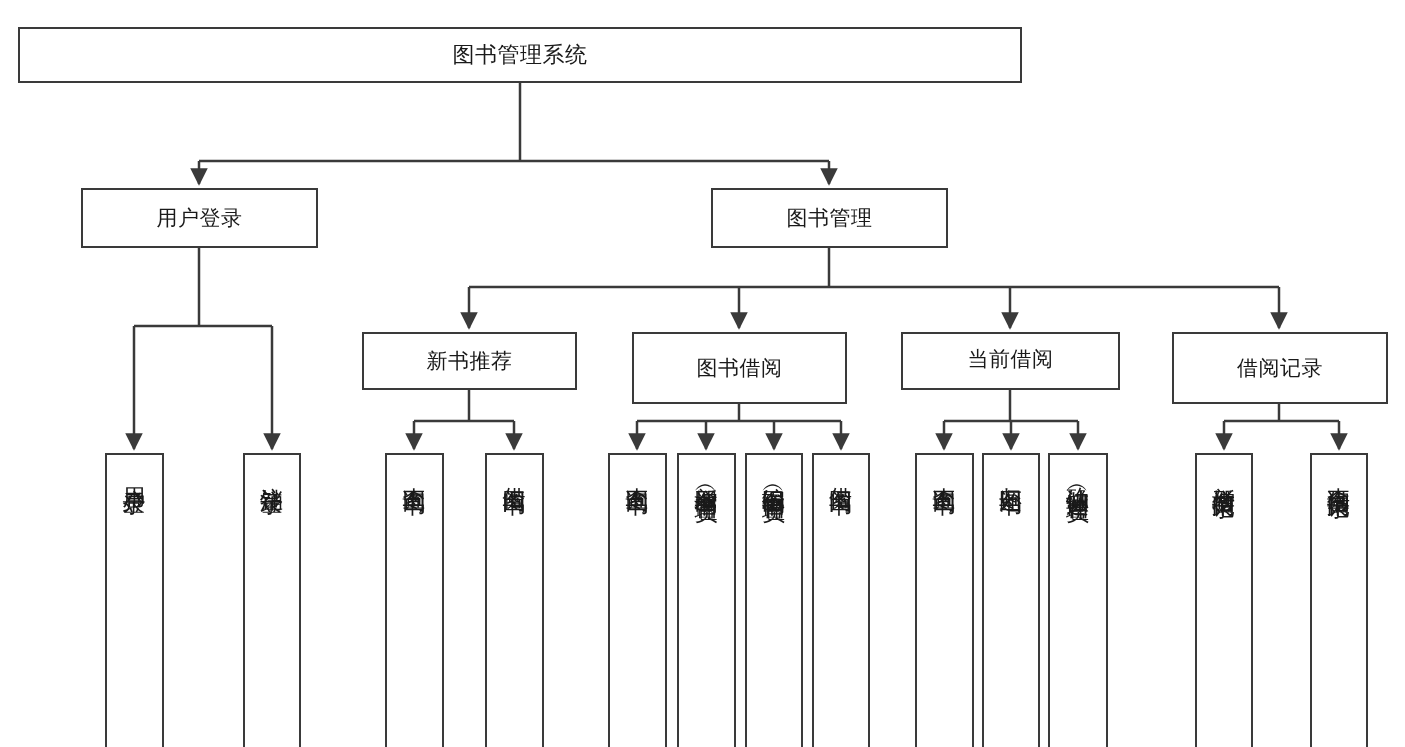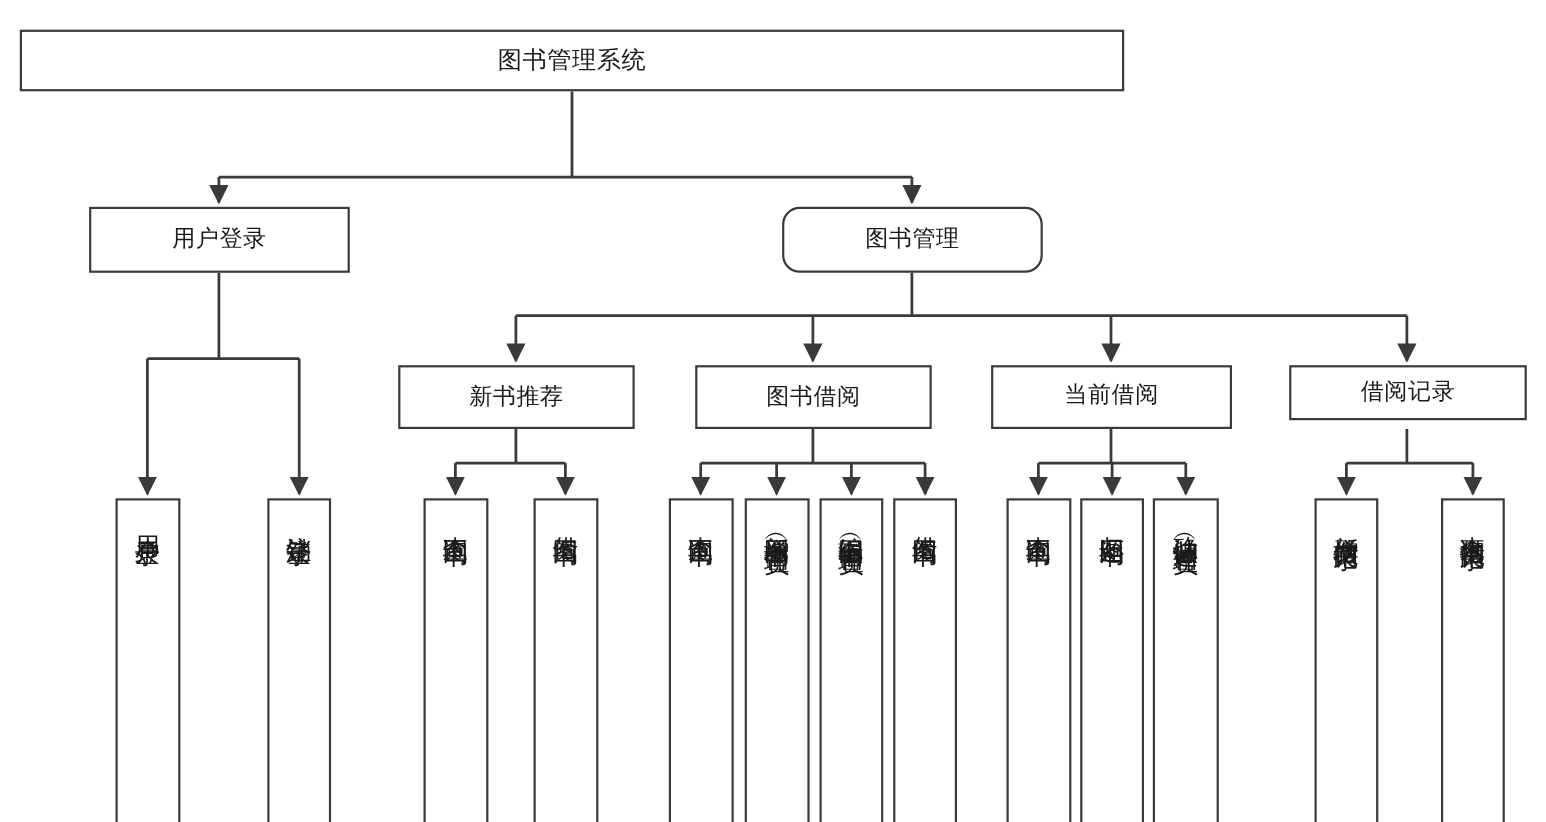"图书管理" div.node { border-radius: 16px -> none }
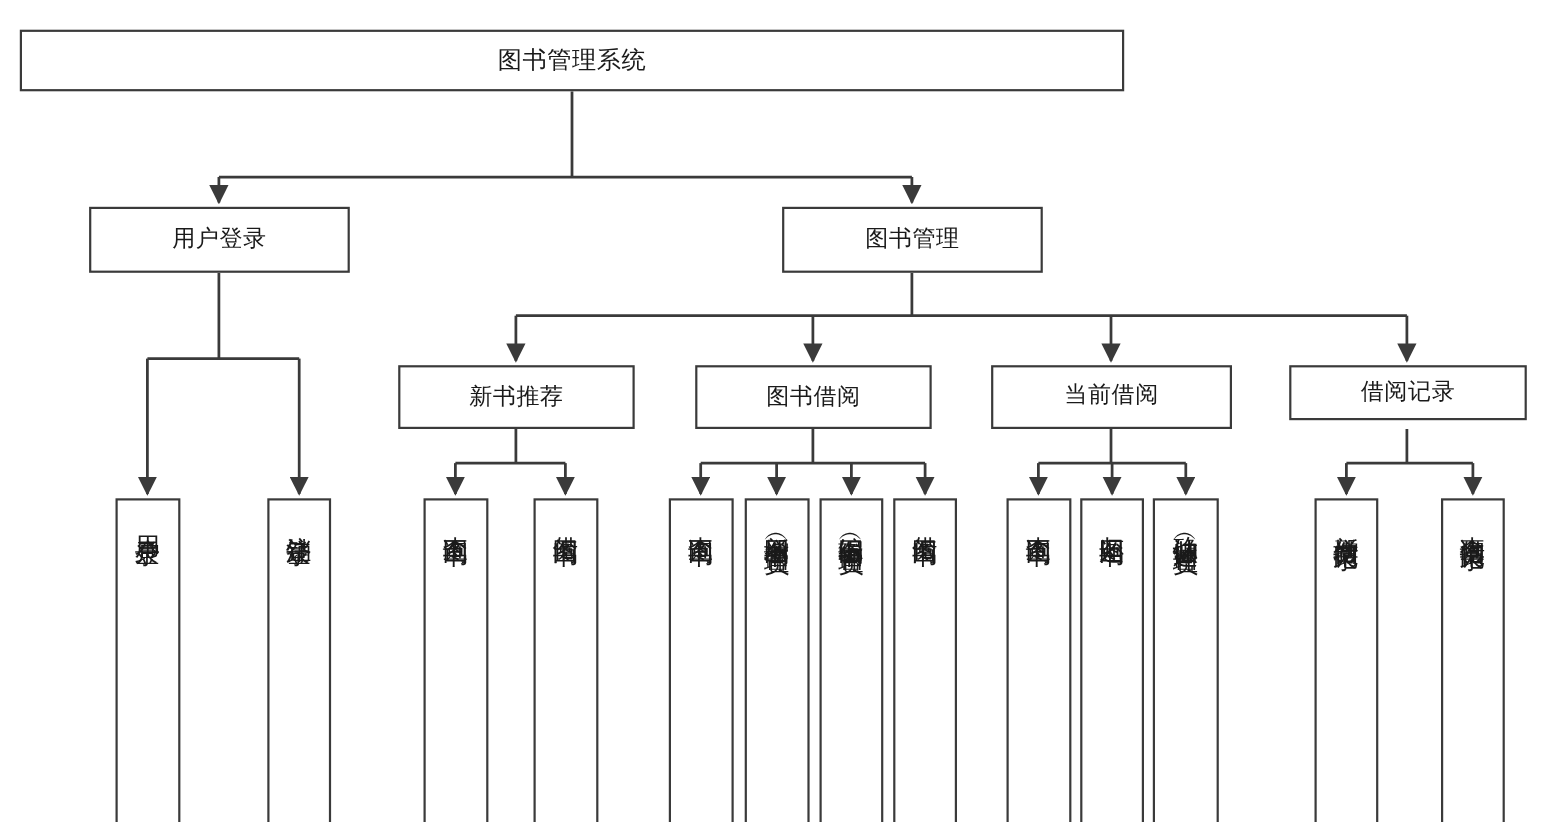"图书借阅" div.node { height: 58px -> 72px }
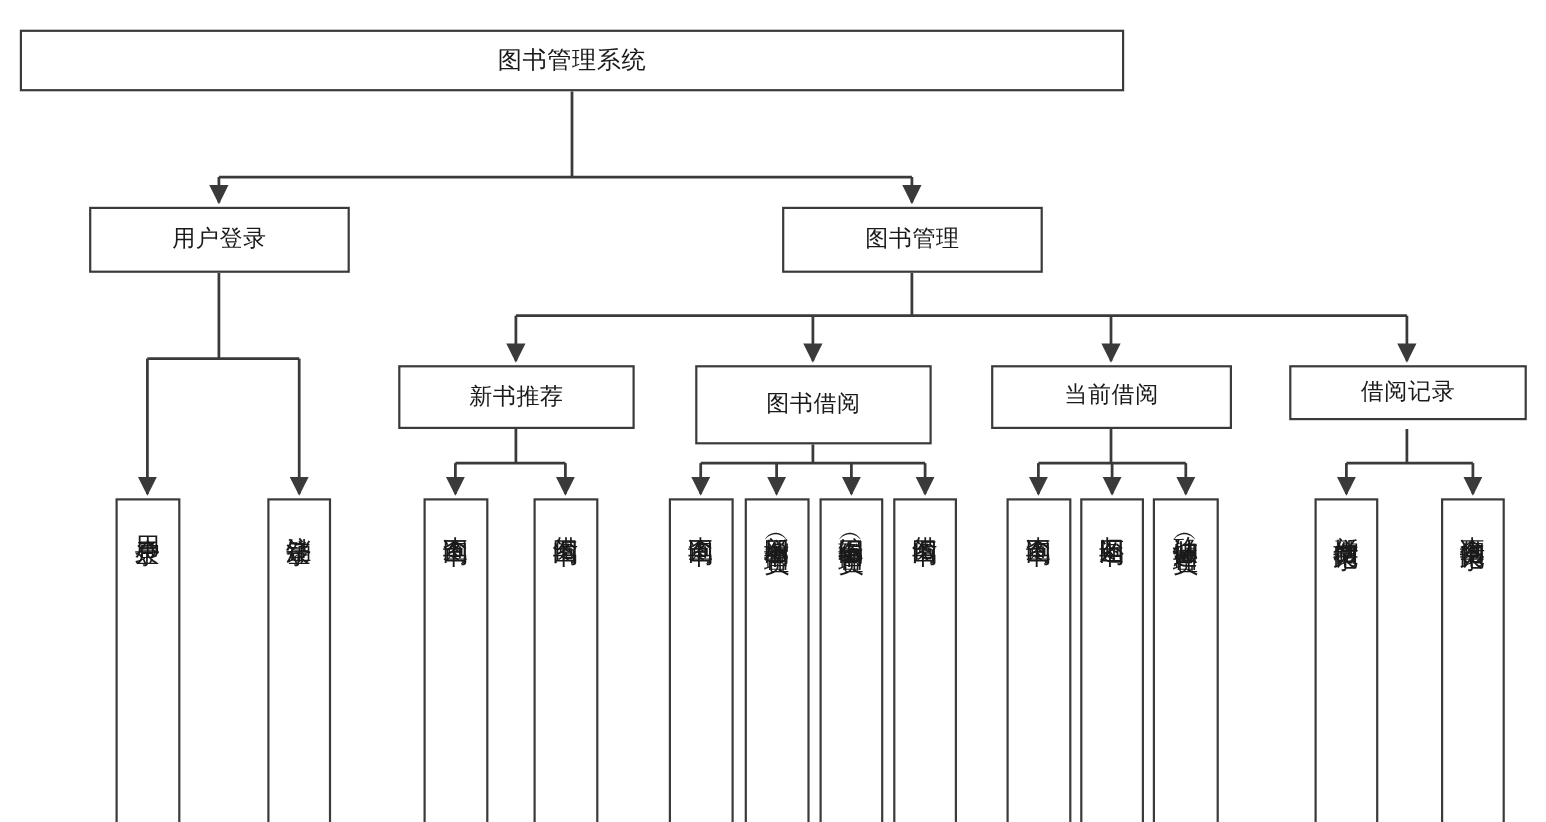"借阅记录" div.node { height: 50px -> 72px }
